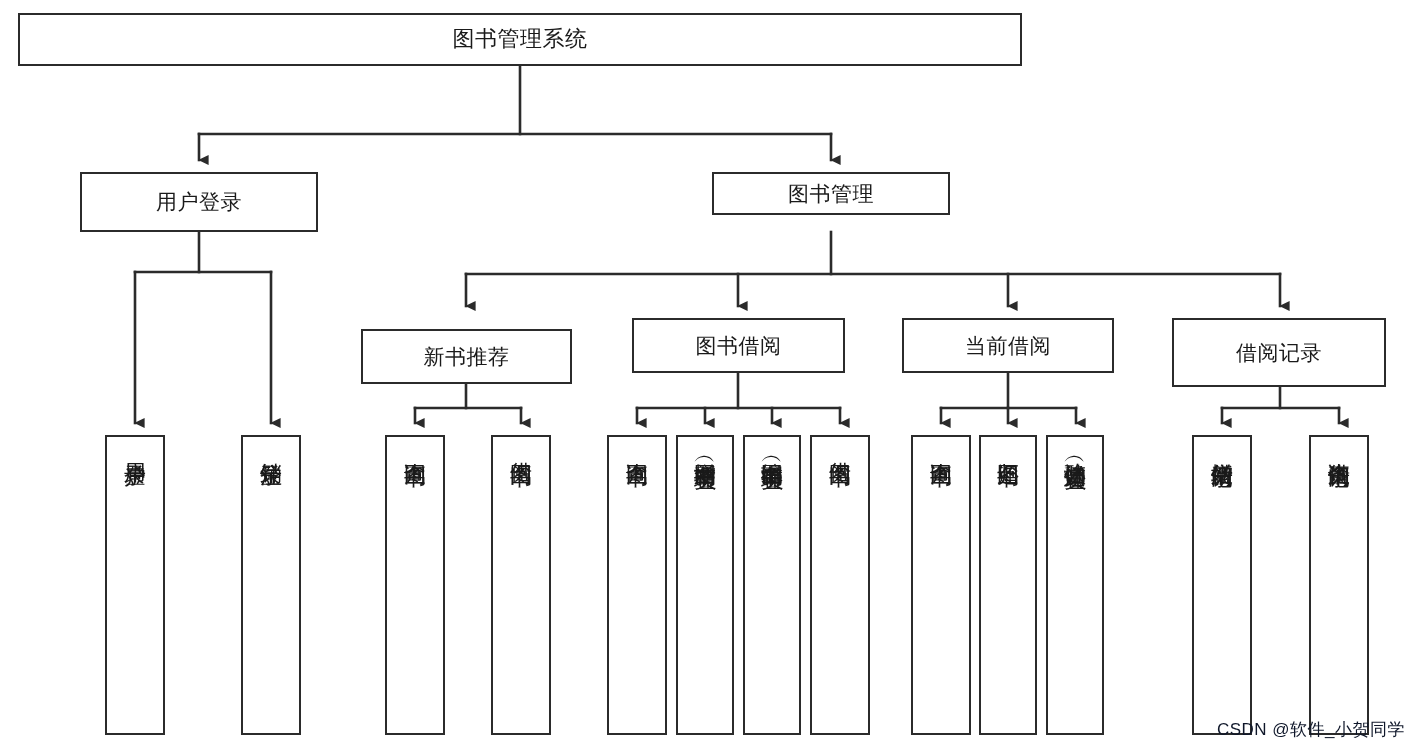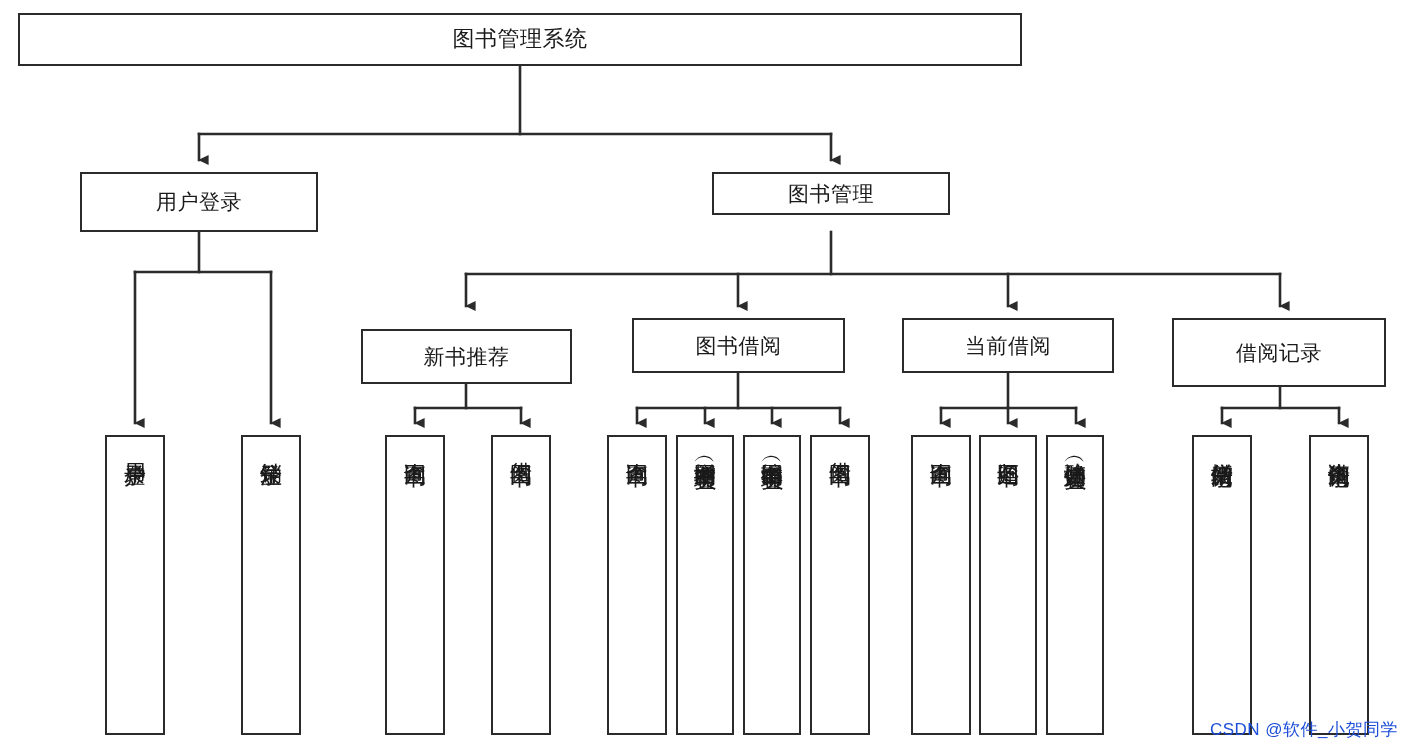"CSDN @软件_小贺同学" .watermark { color: #1d4ed8 -> #0f172a; right: 7px -> 0 }
